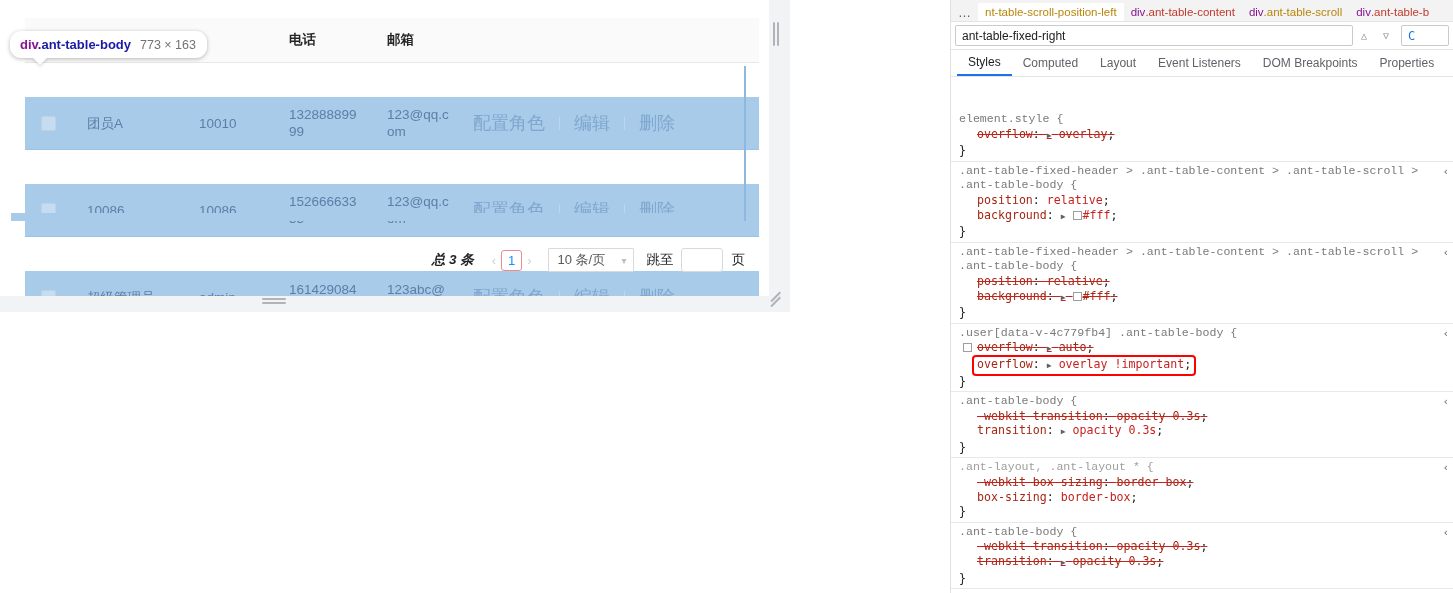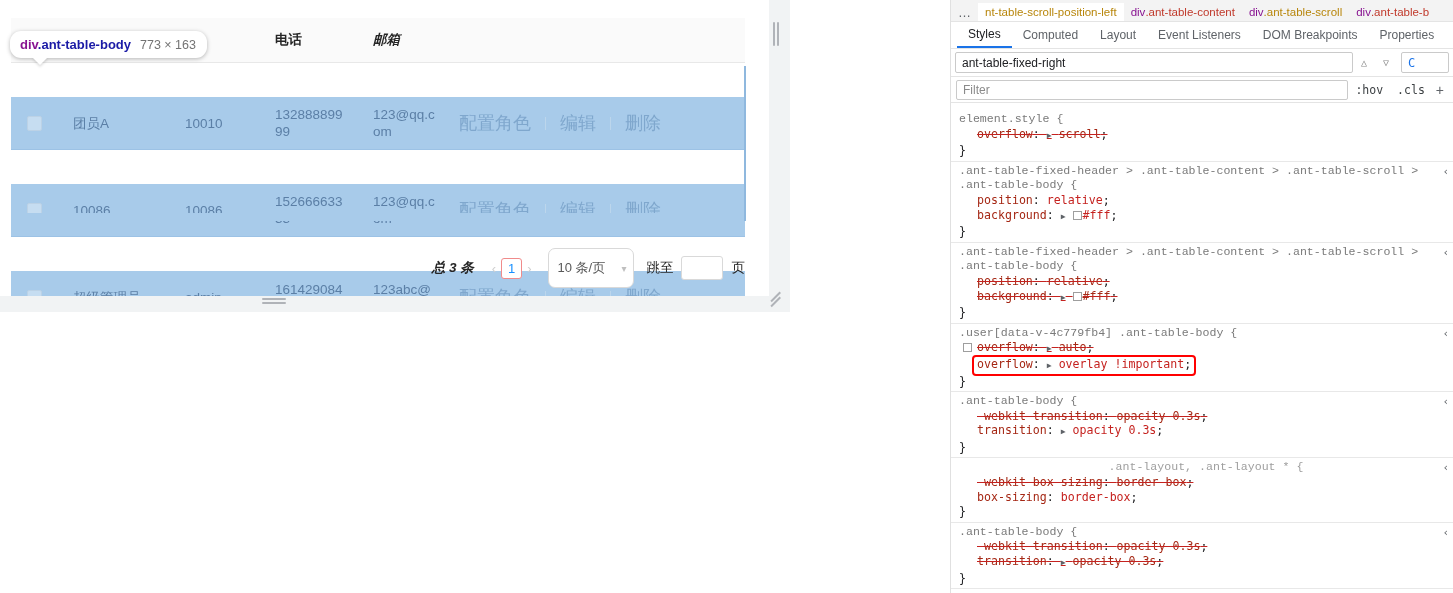"电话" #table-card { left: 11px -> 25px }
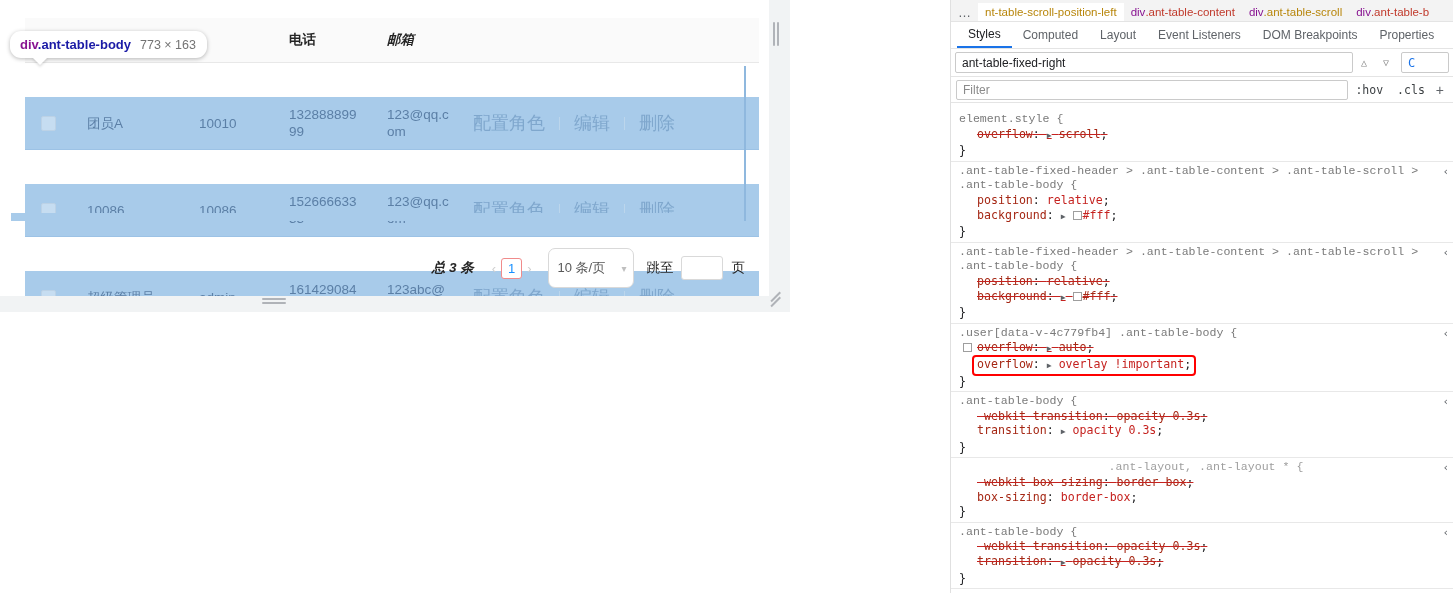"邮箱" .th-mail { font-style: italic -> none }
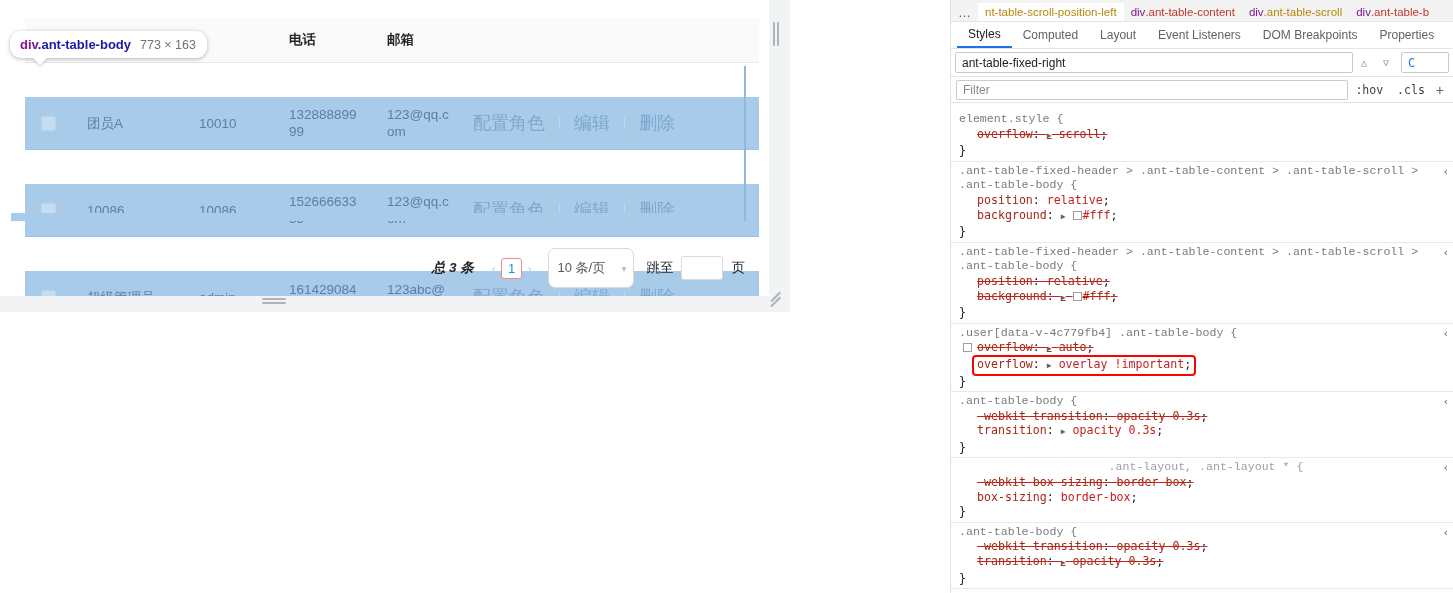"Styles" div { order: before "ant-table-fixed-right" -> after "ant-table-fixed-right" }
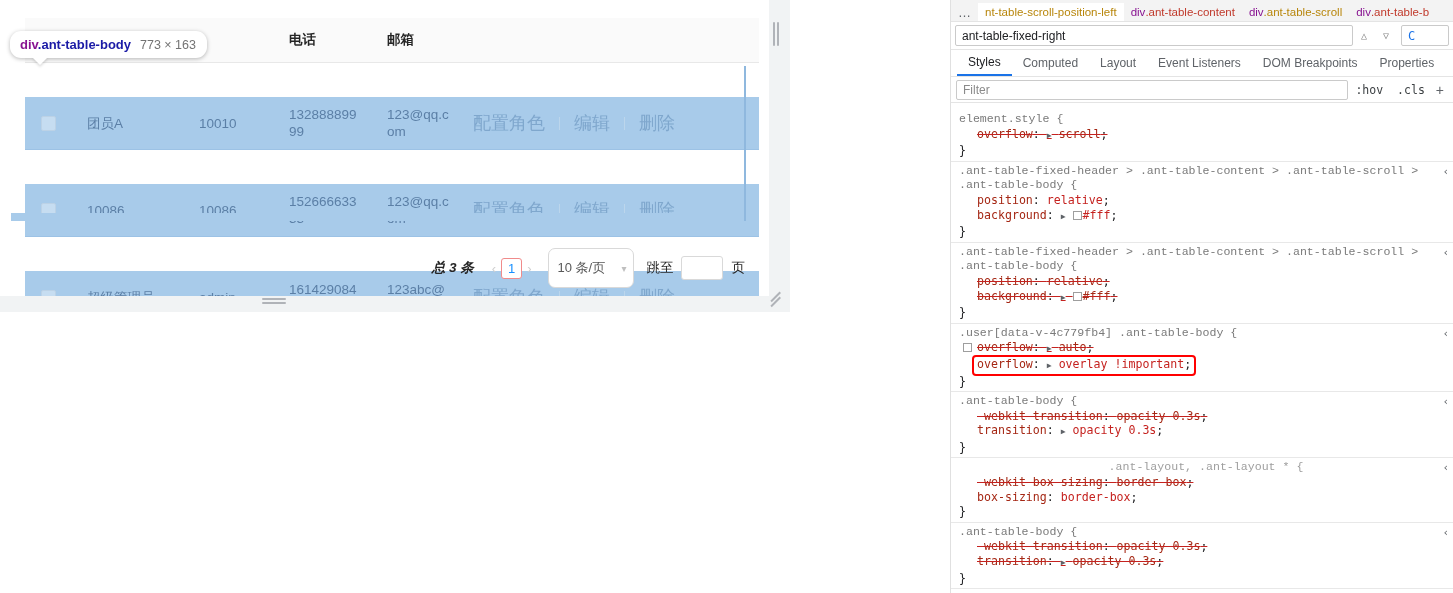"Filter" div { html: <div> <div>Filter</div> <div>:hov</div> <div>.cls</div> <div>+</div> </div> -> none }
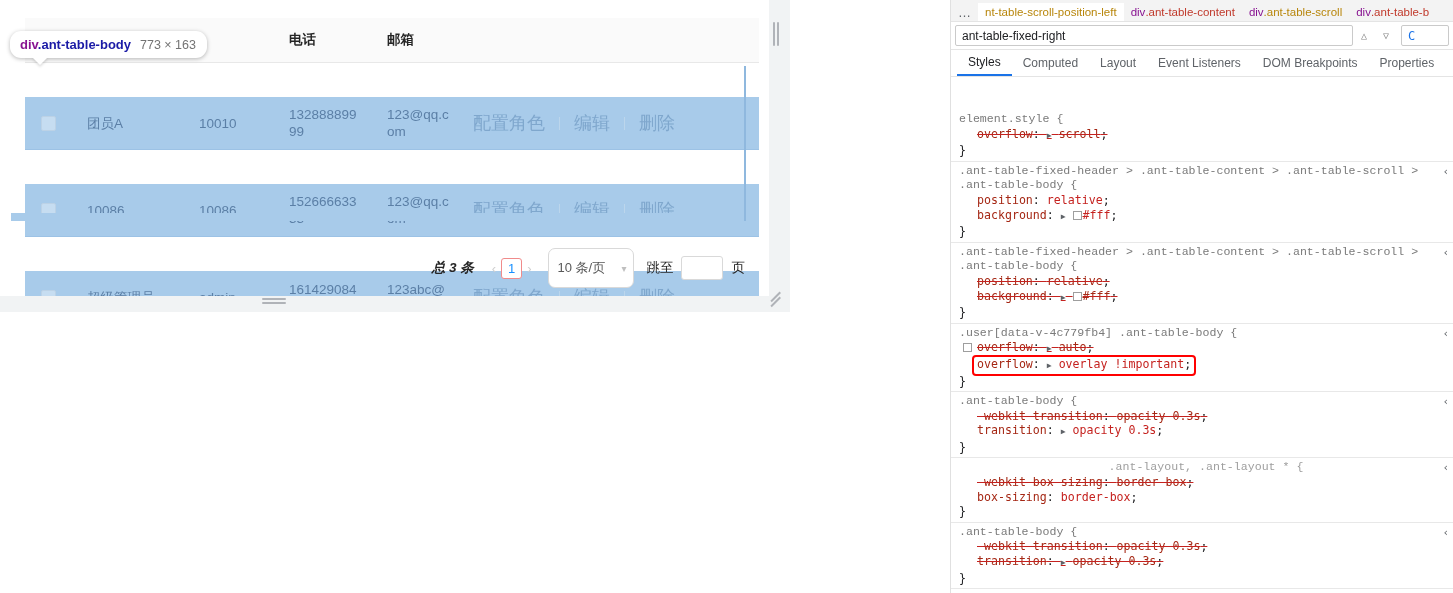"scroll" span.val { text: scroll -> overlay }
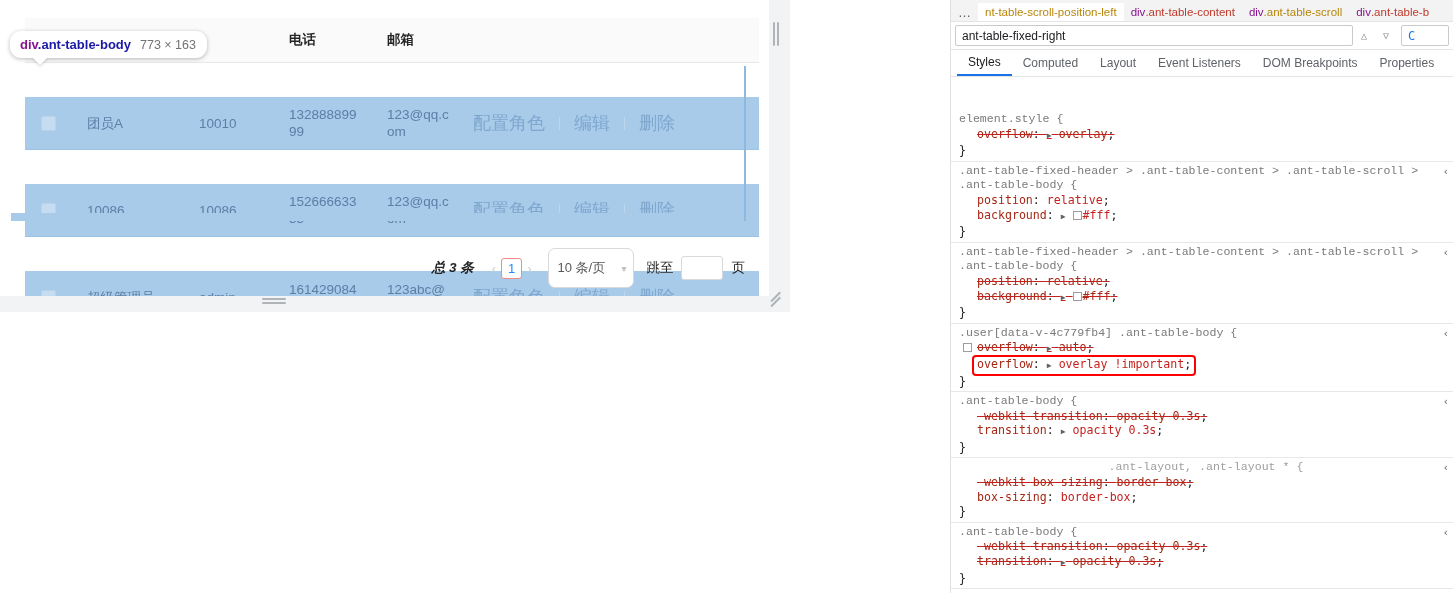"10 条/页" .pg-select { border-radius: 7px -> 1px; height: 40px -> 24px }
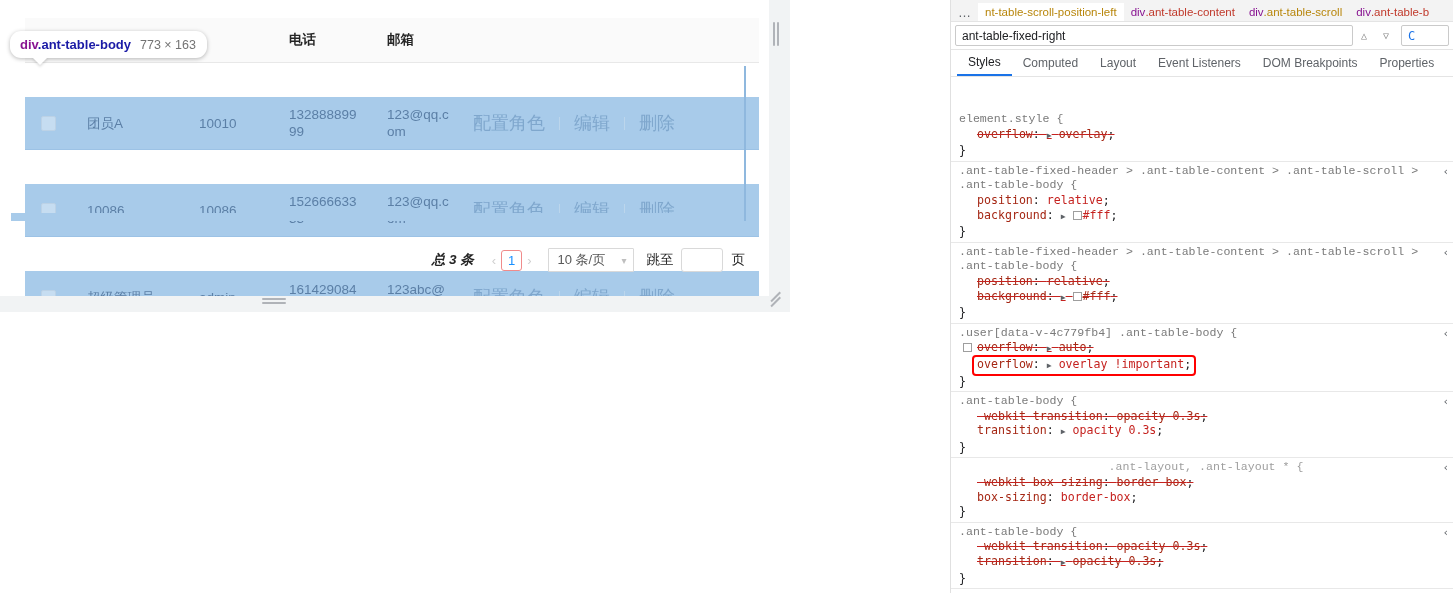".ant-layout, .ant-layout * {" .sel.ua { text-align: center -> none }
